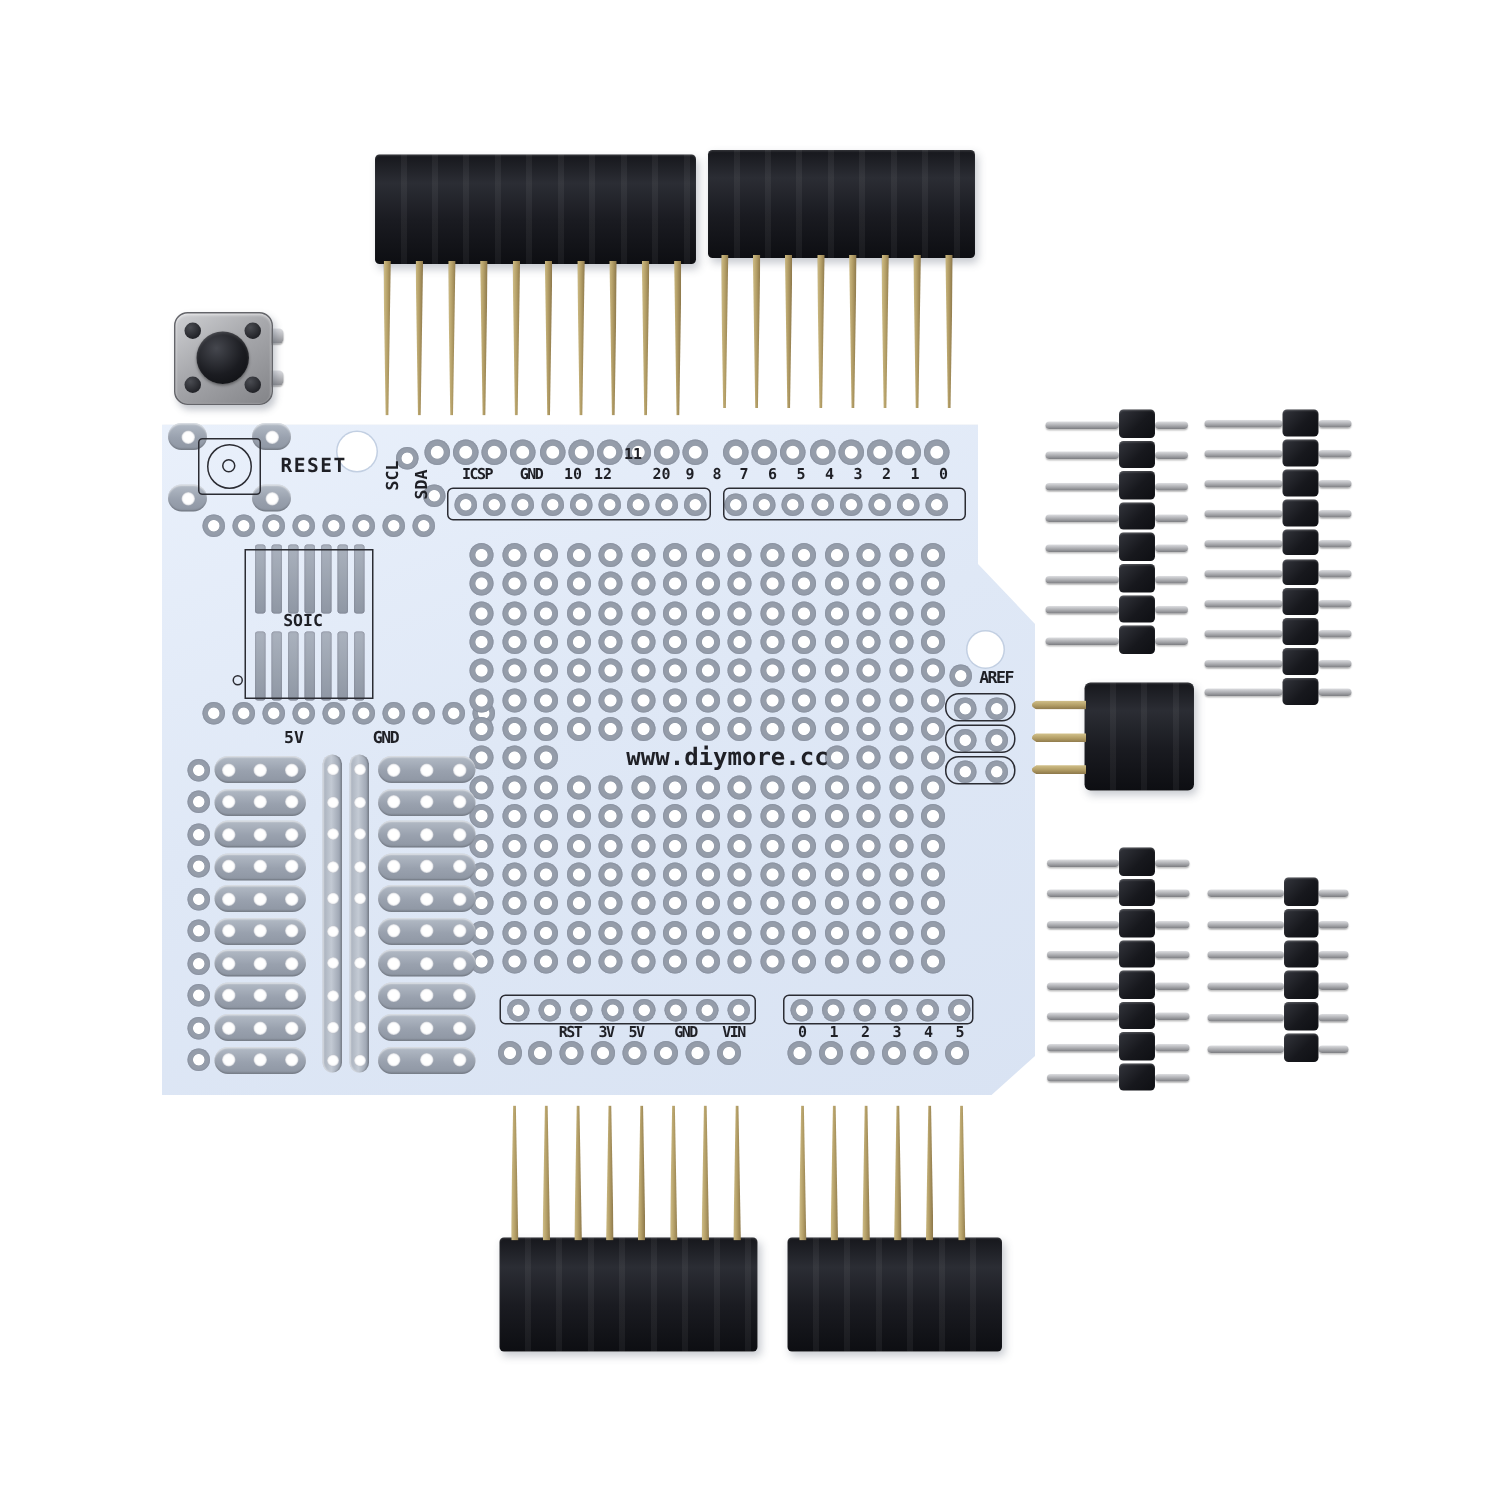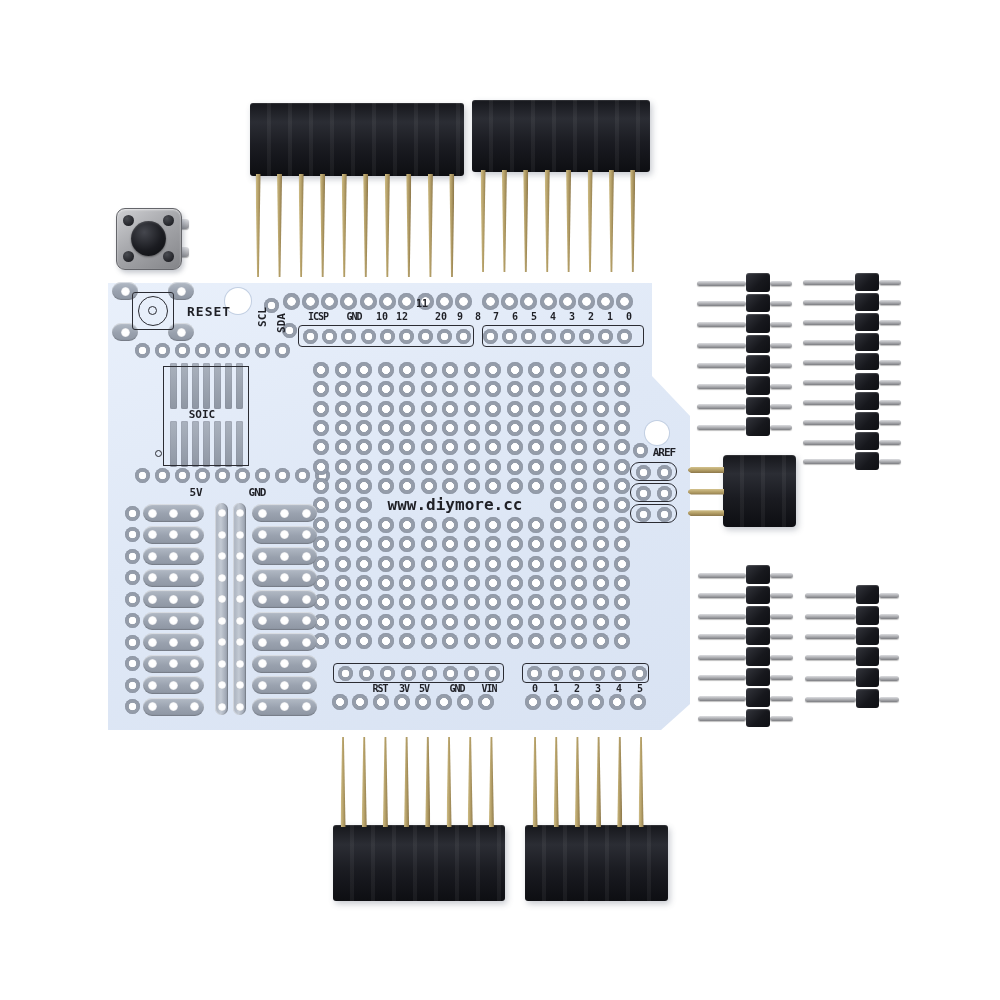"www.diymore.cc" span.lbl { left: 455px -> 485px }
